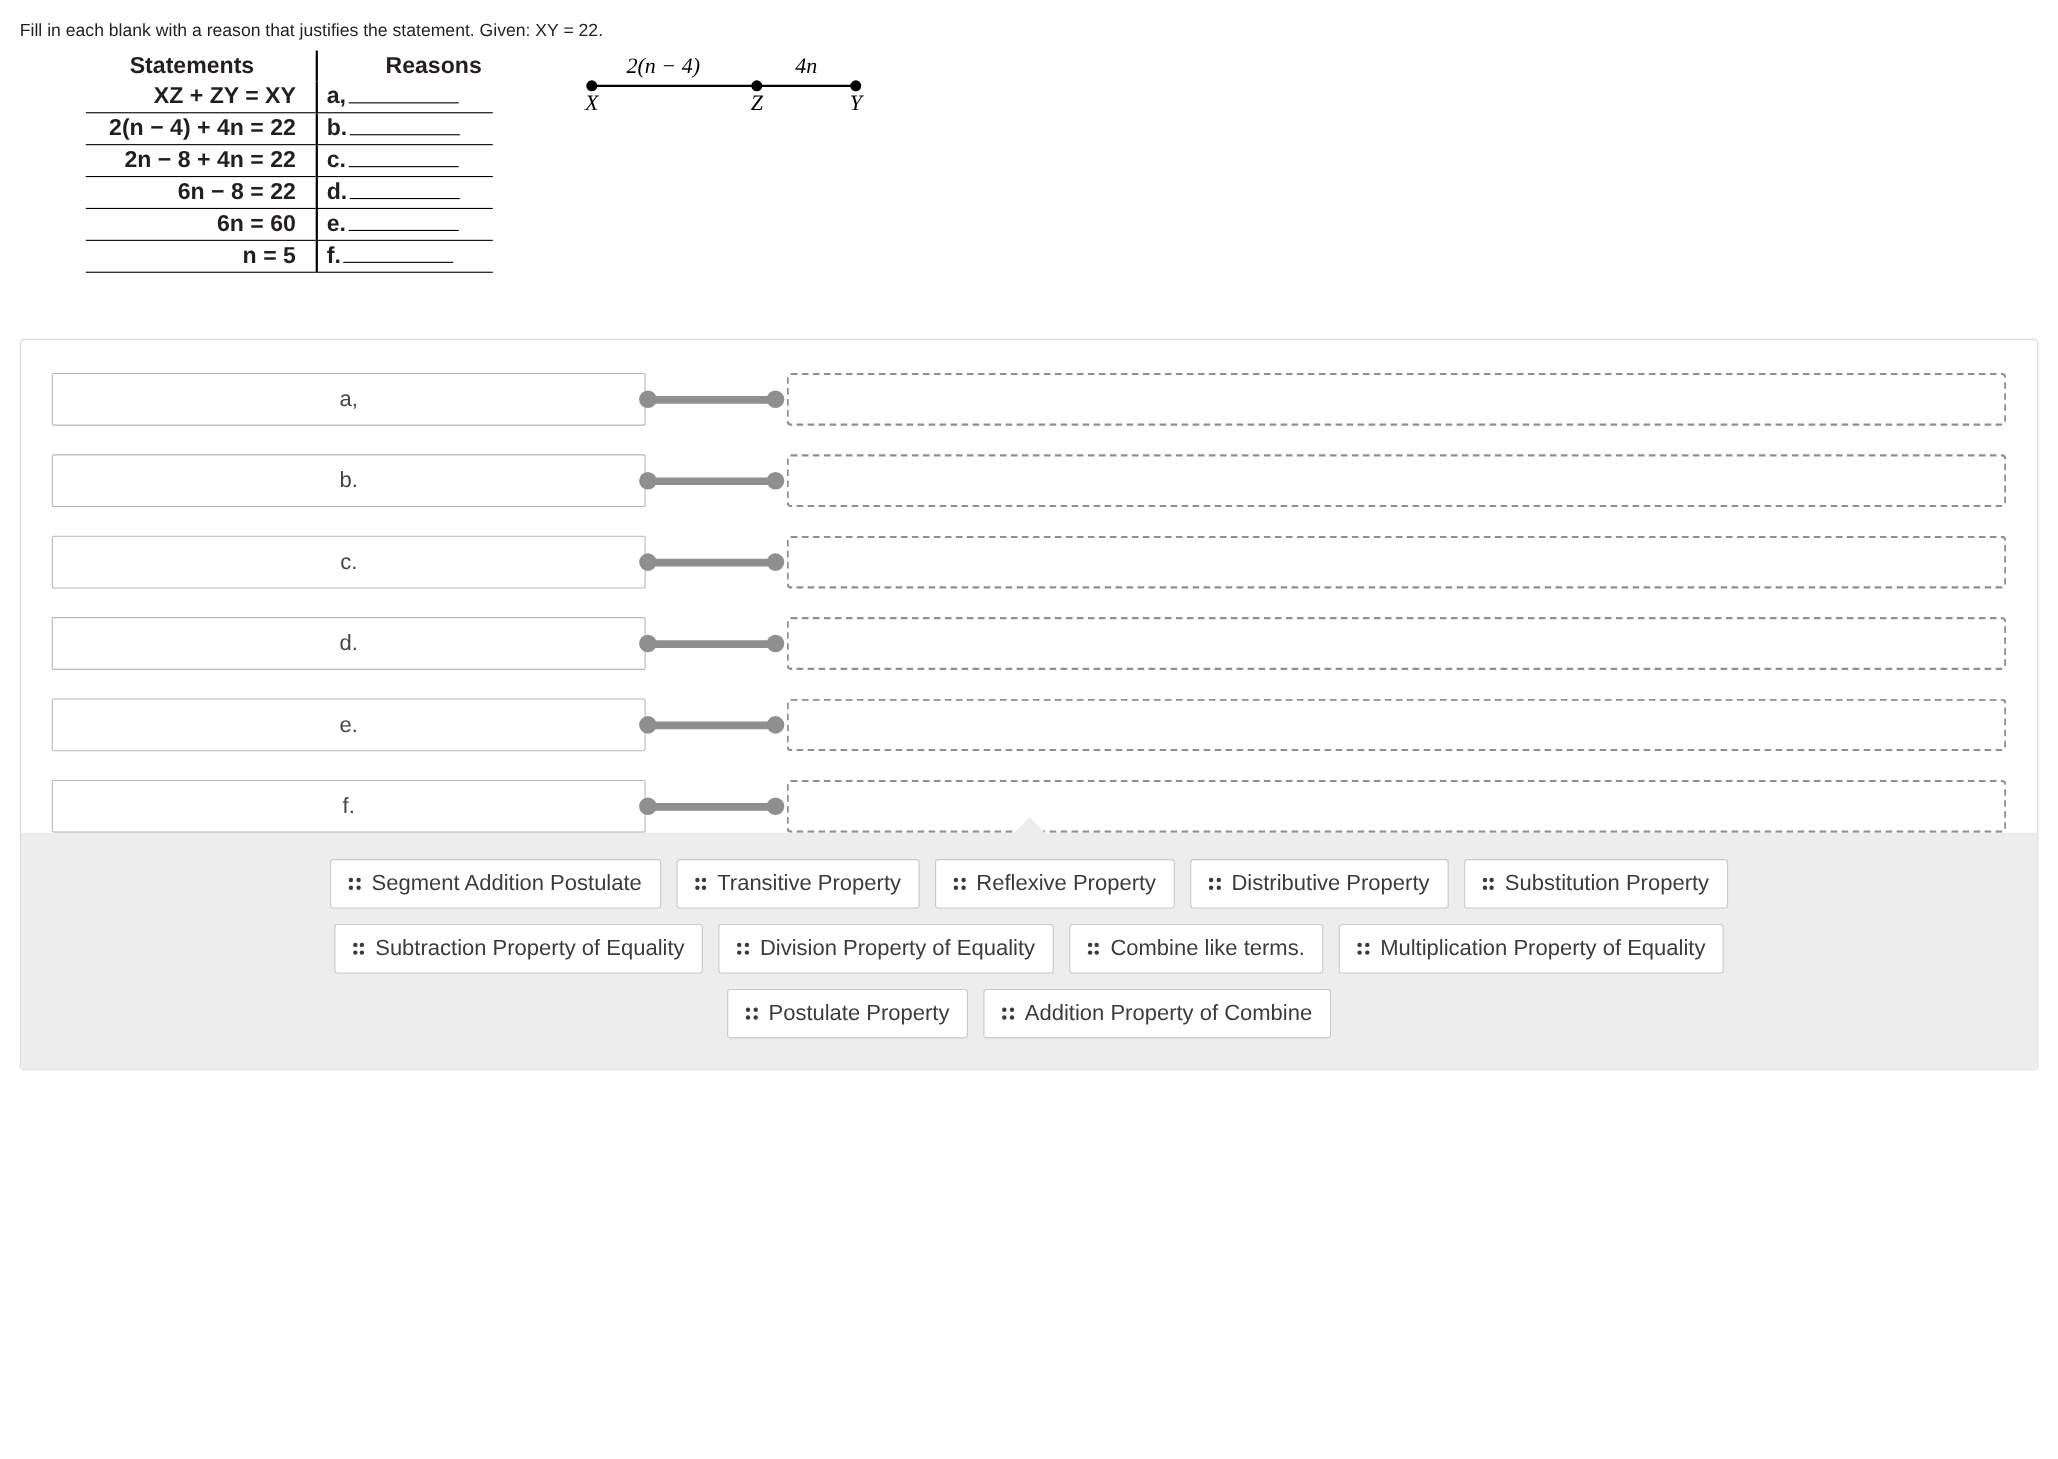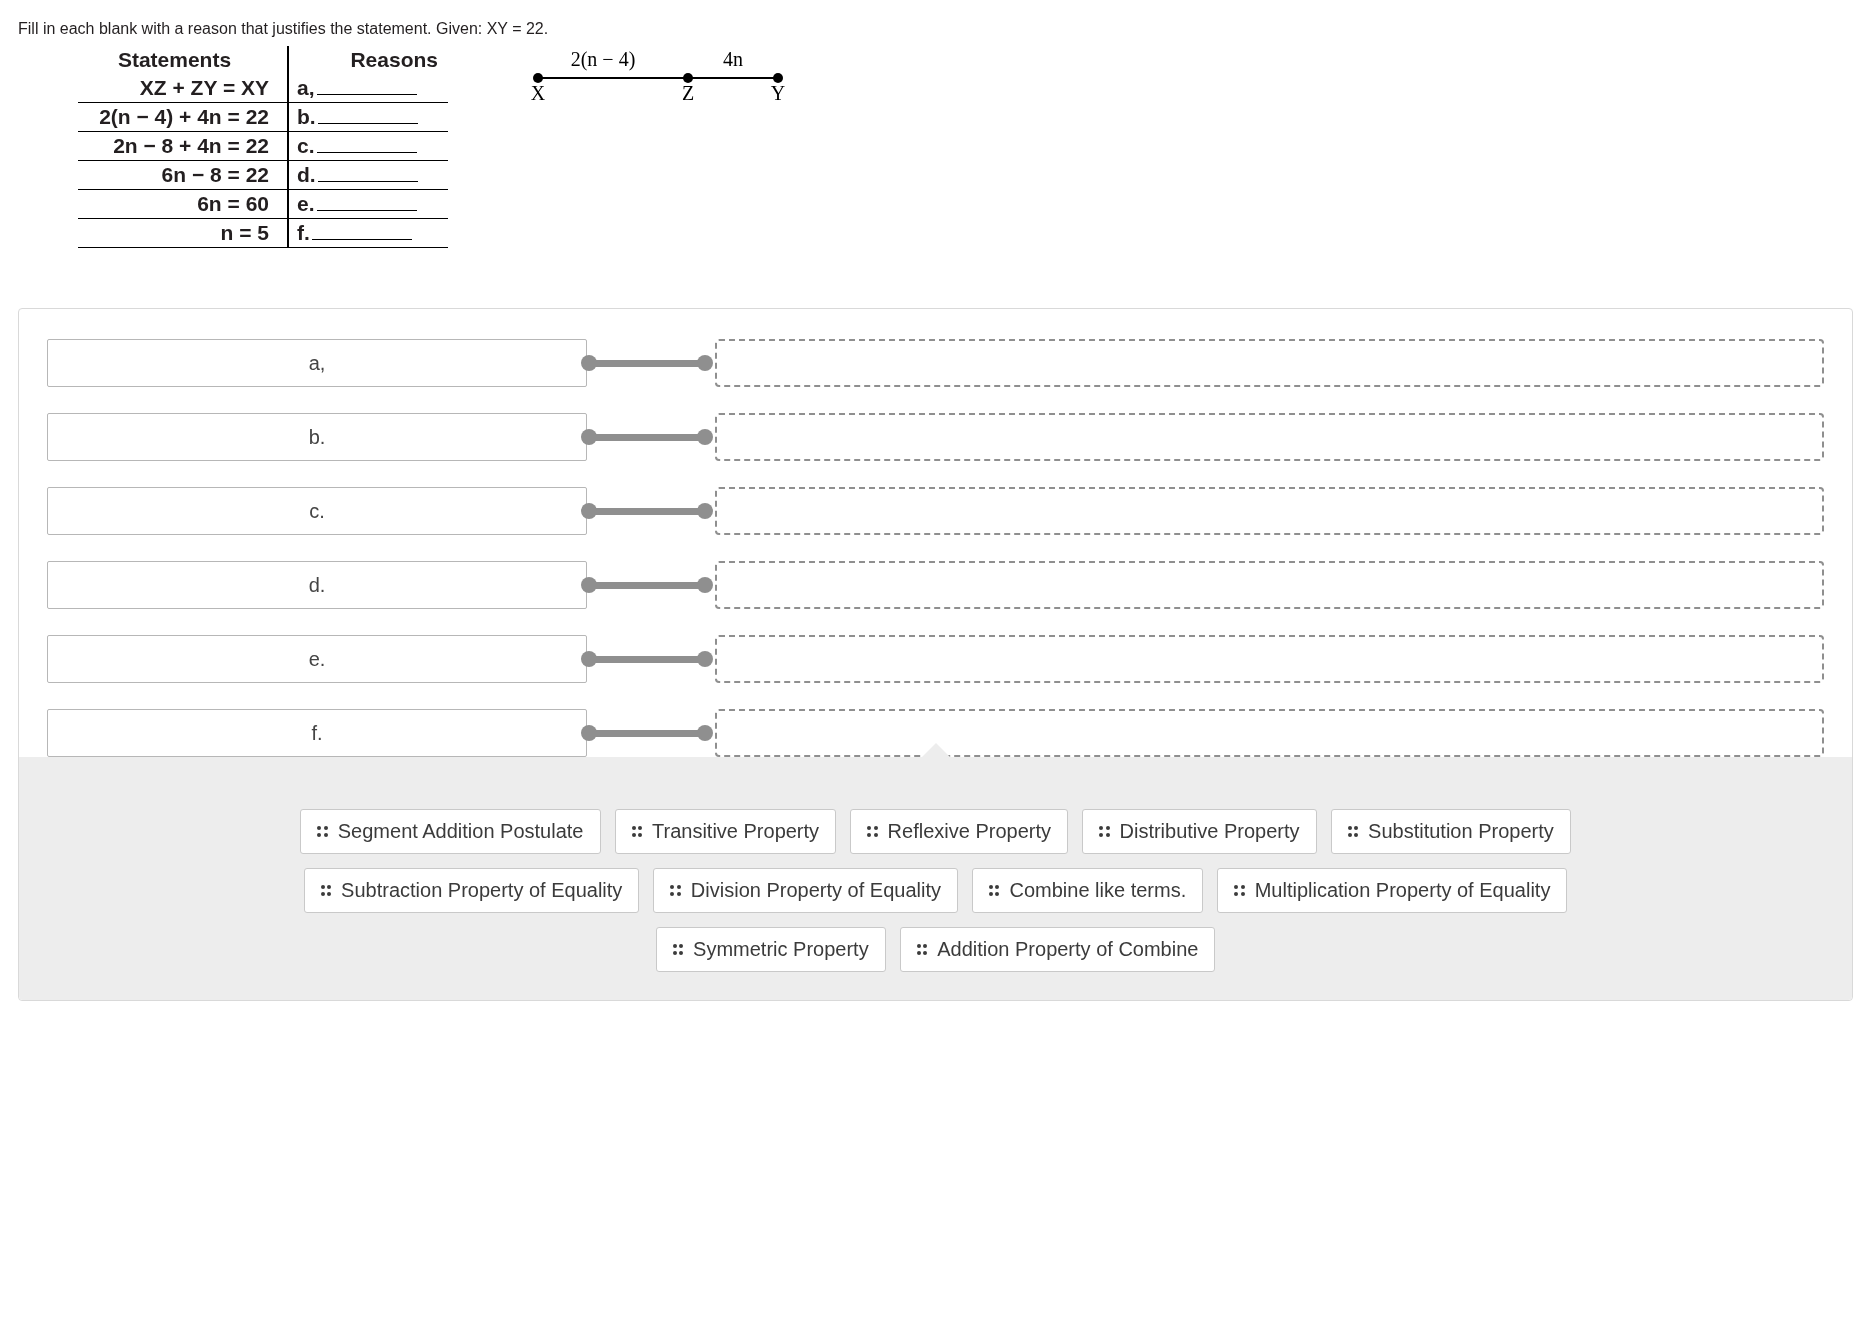"2(n − 4)" .diagram { font-style: none -> italic }
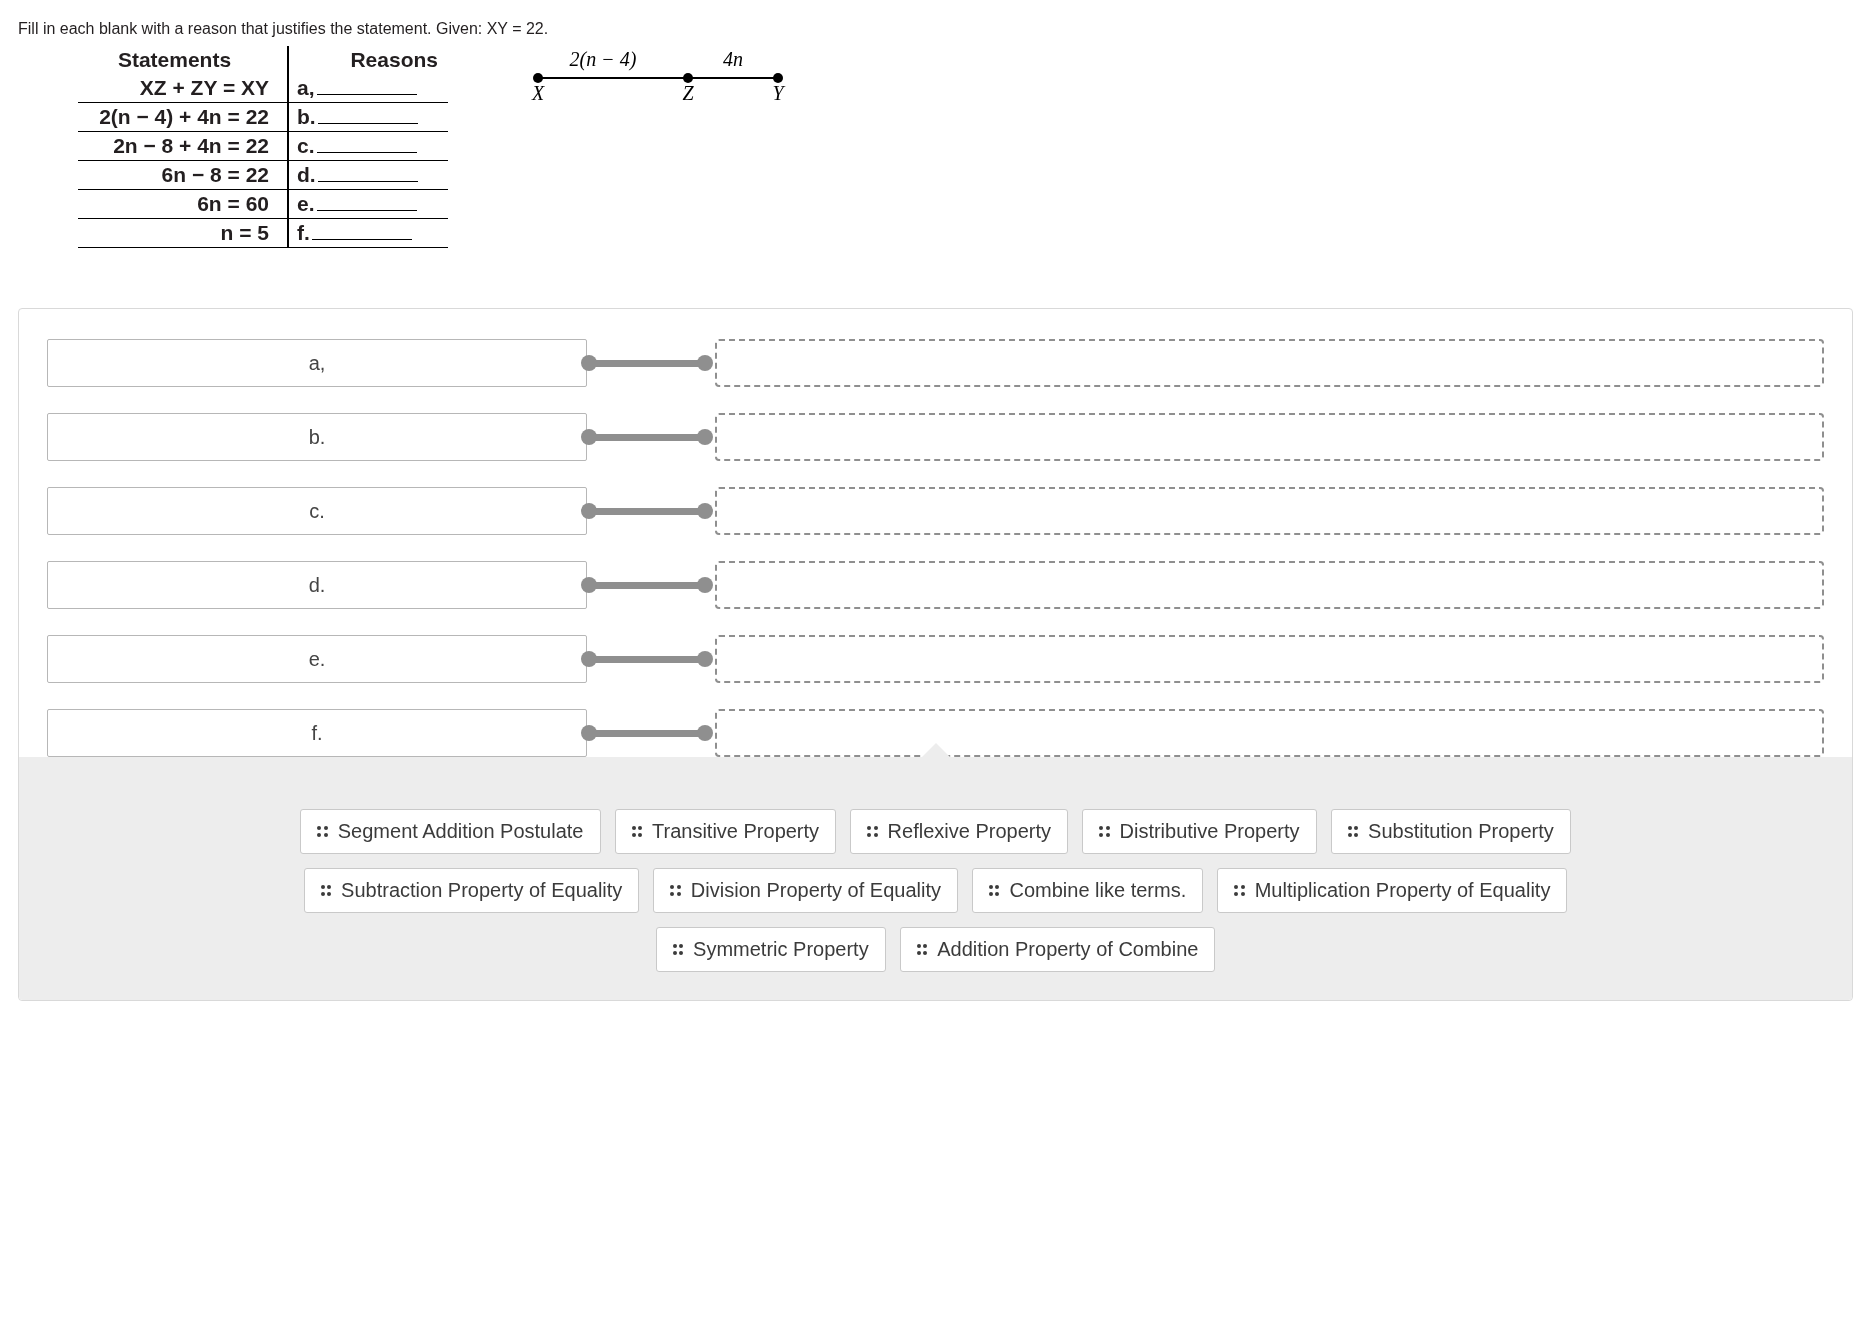"Segment Addition Postulate" .answer-bank { padding: 52px 70px 28px 70px -> 24px 70px 28px 70px }
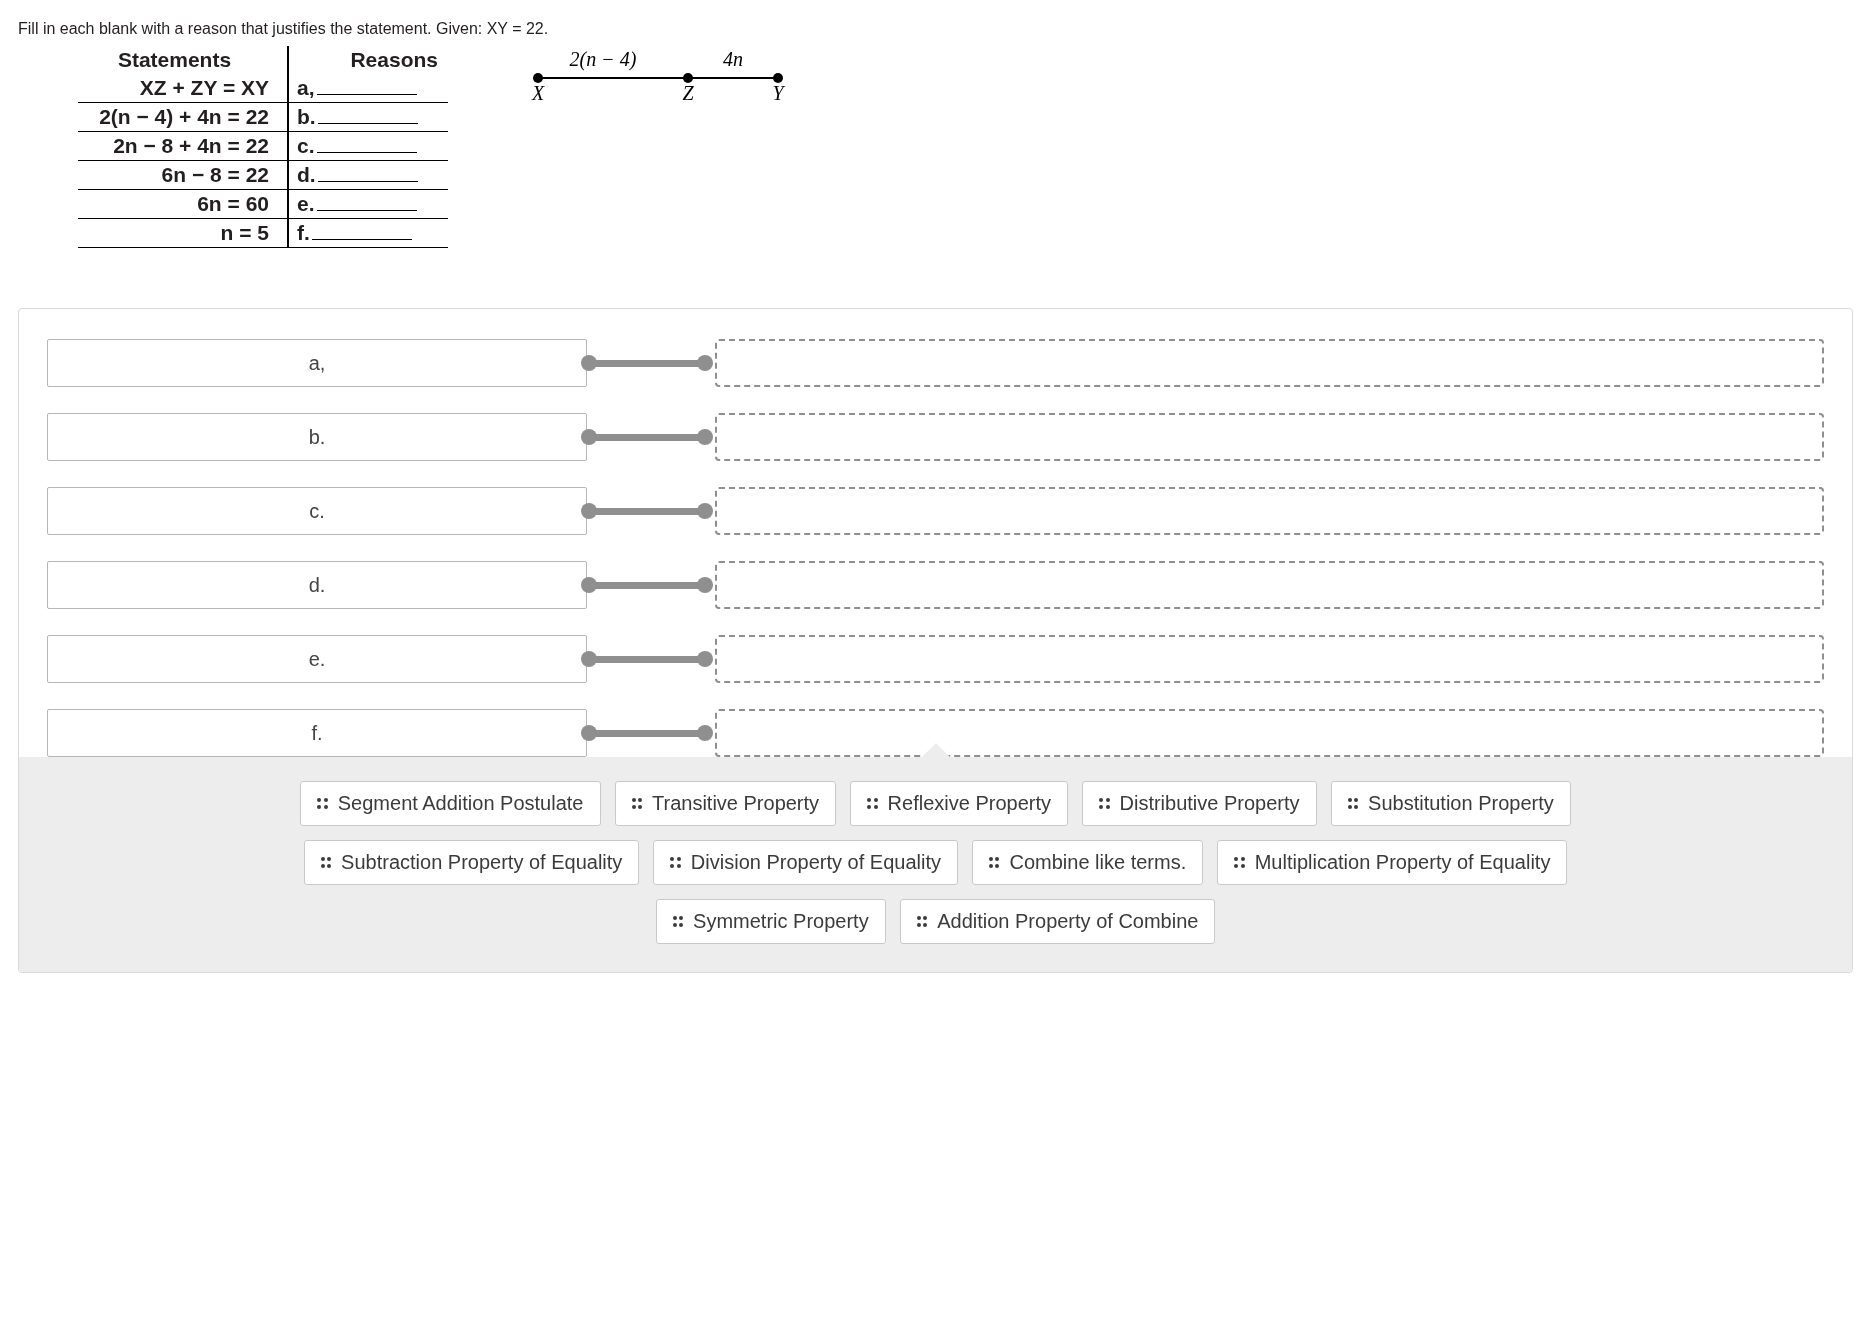"Symmetric Property" span { text: Symmetric -> Postulate }
